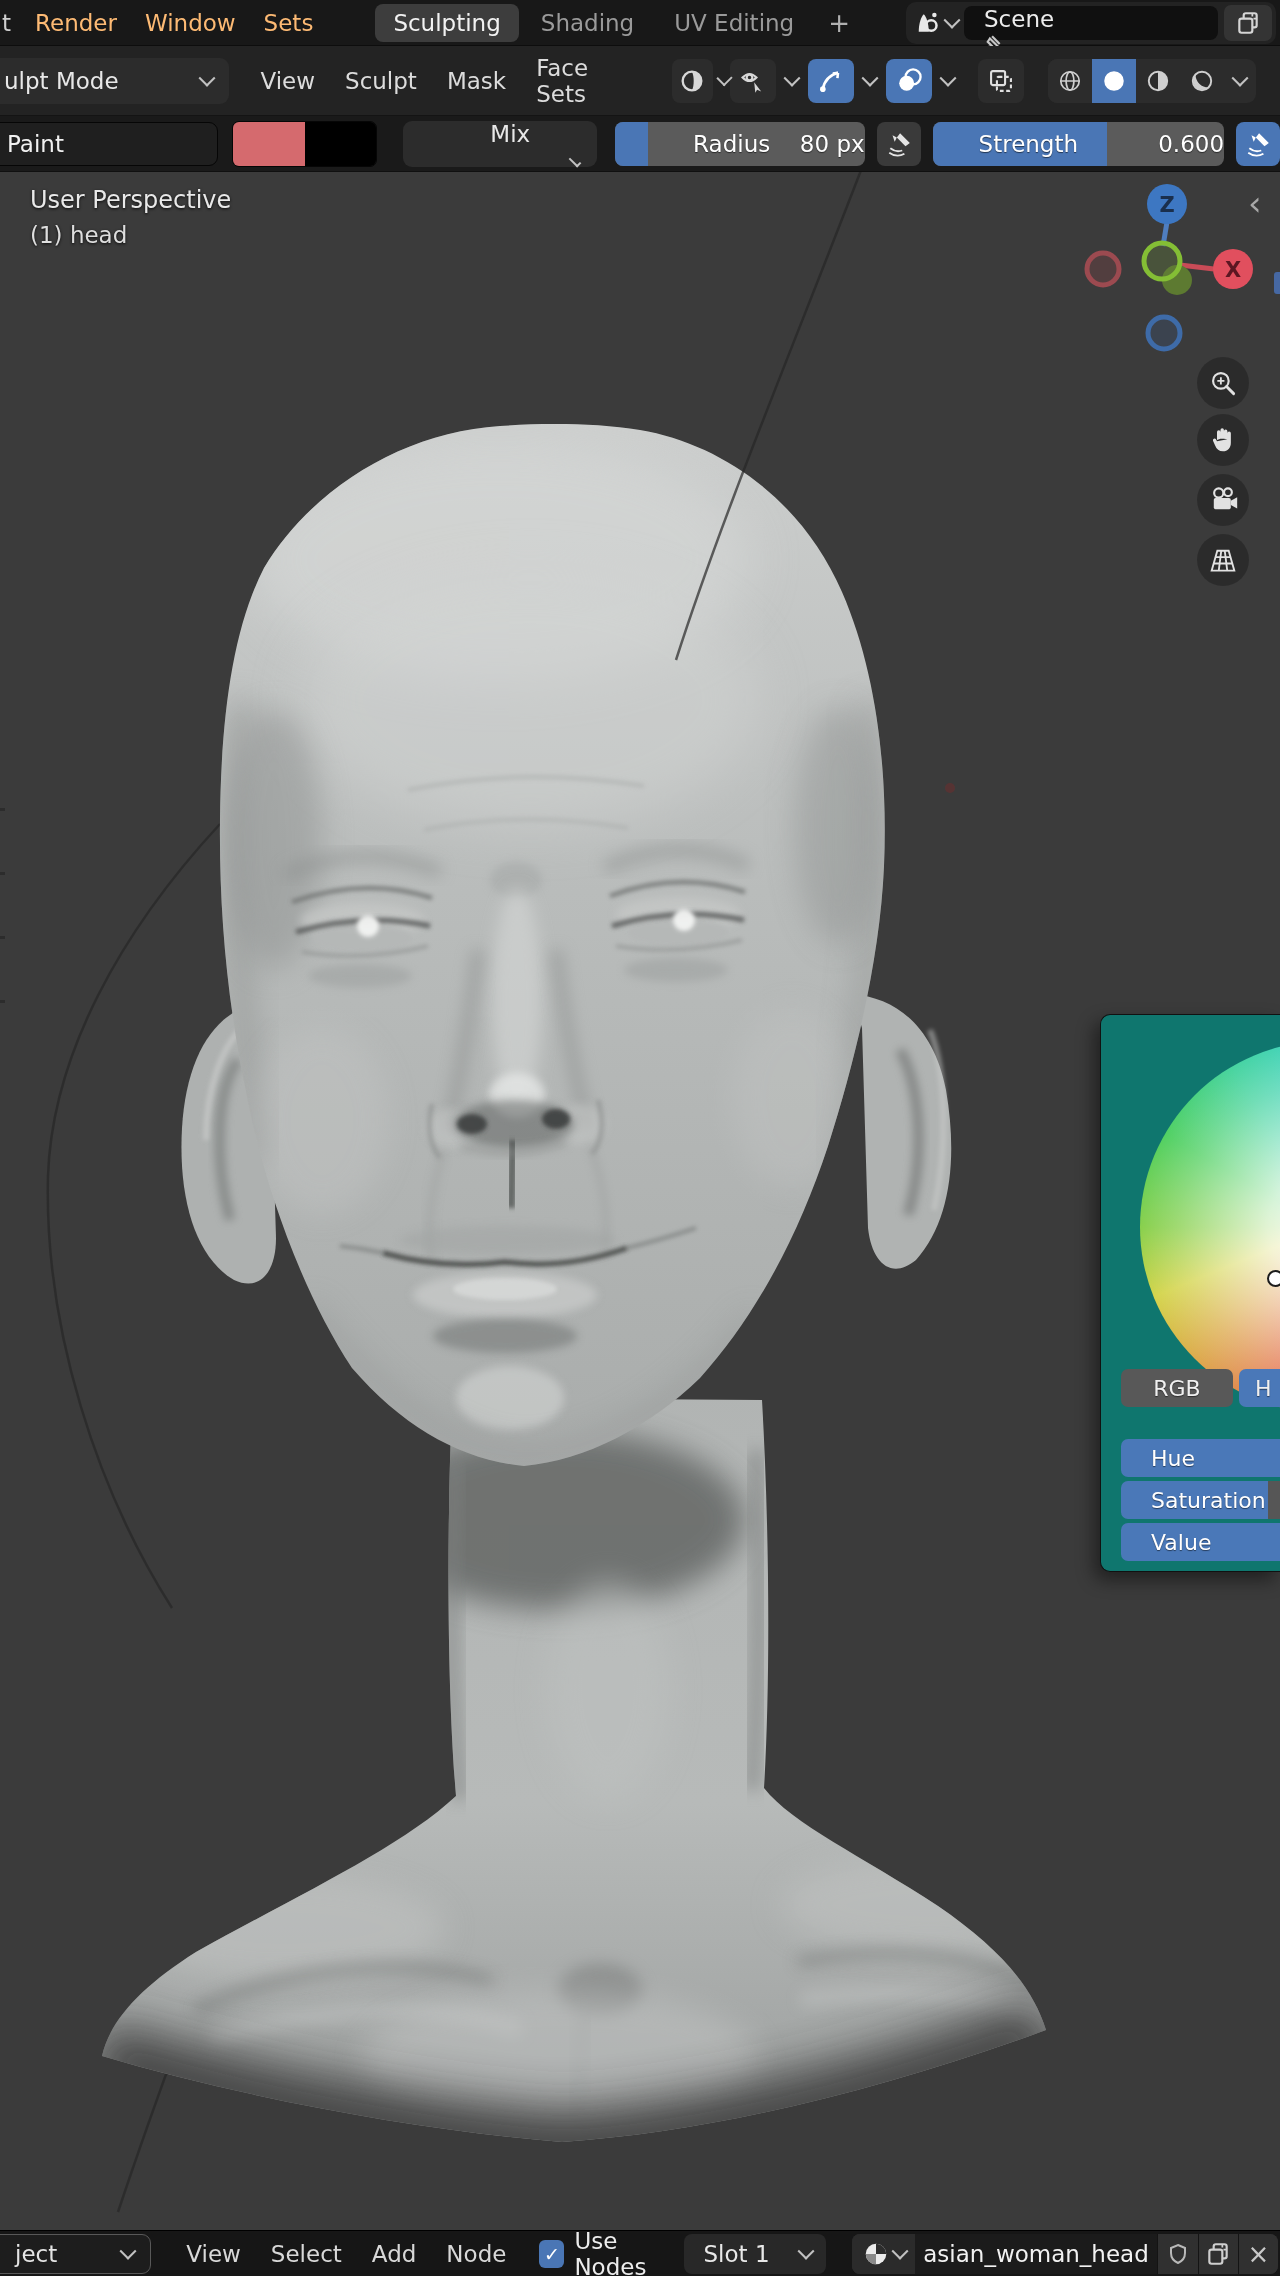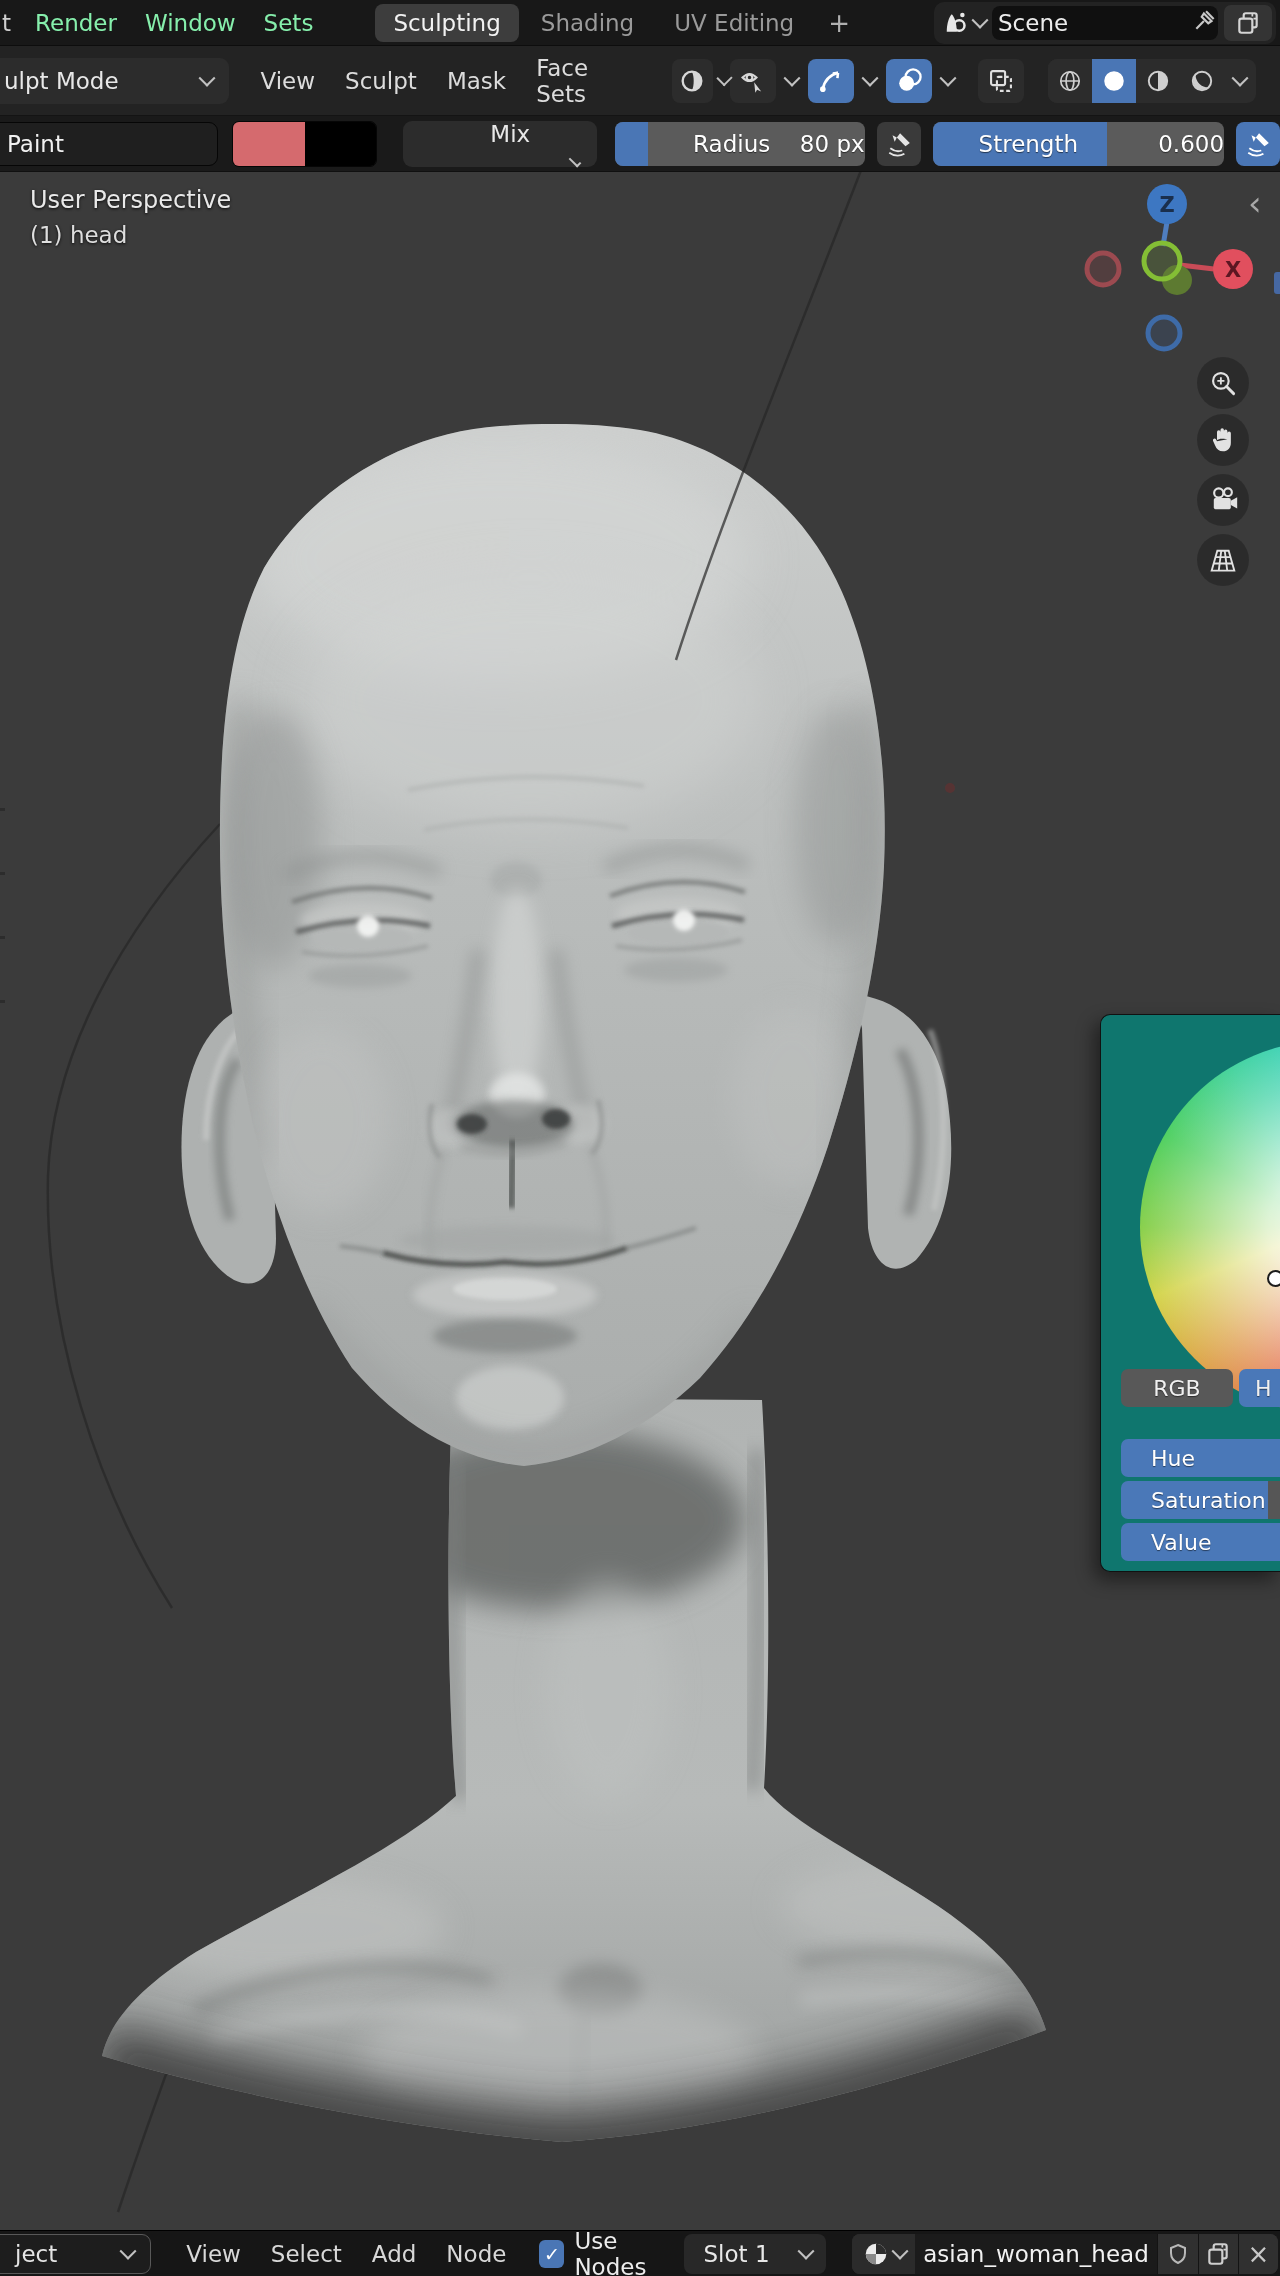"Render" #topbar .menu { color: #86efac -> #fdba74 }
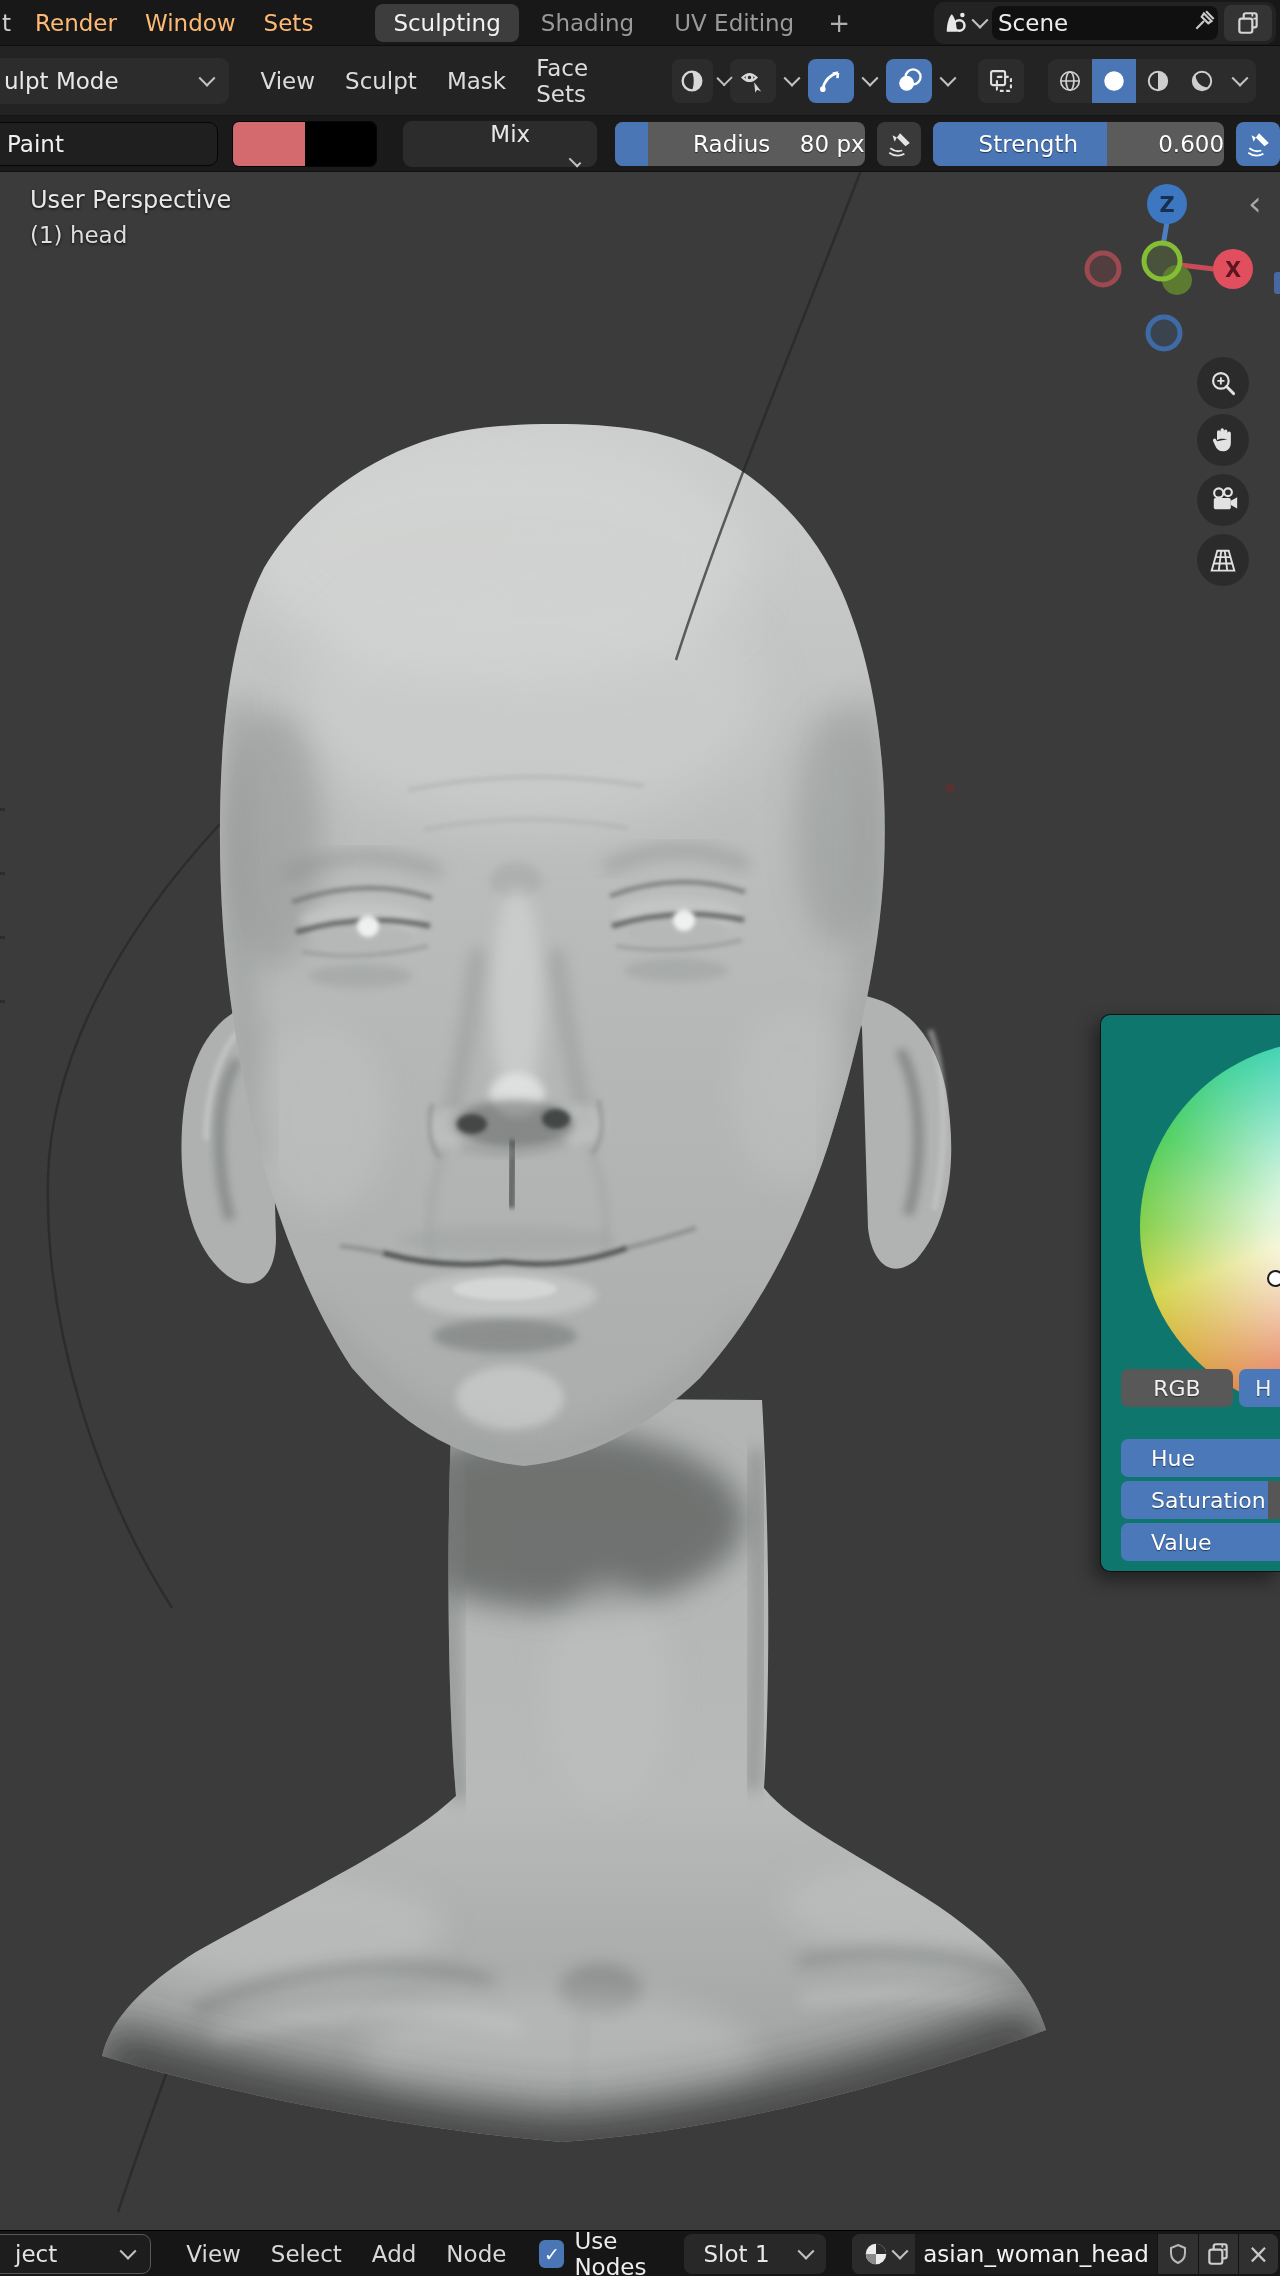"Scene" .scene-field { align-items: center -> flex-start; flex-direction: none -> column; padding: 0 0 -> 0 14px }
